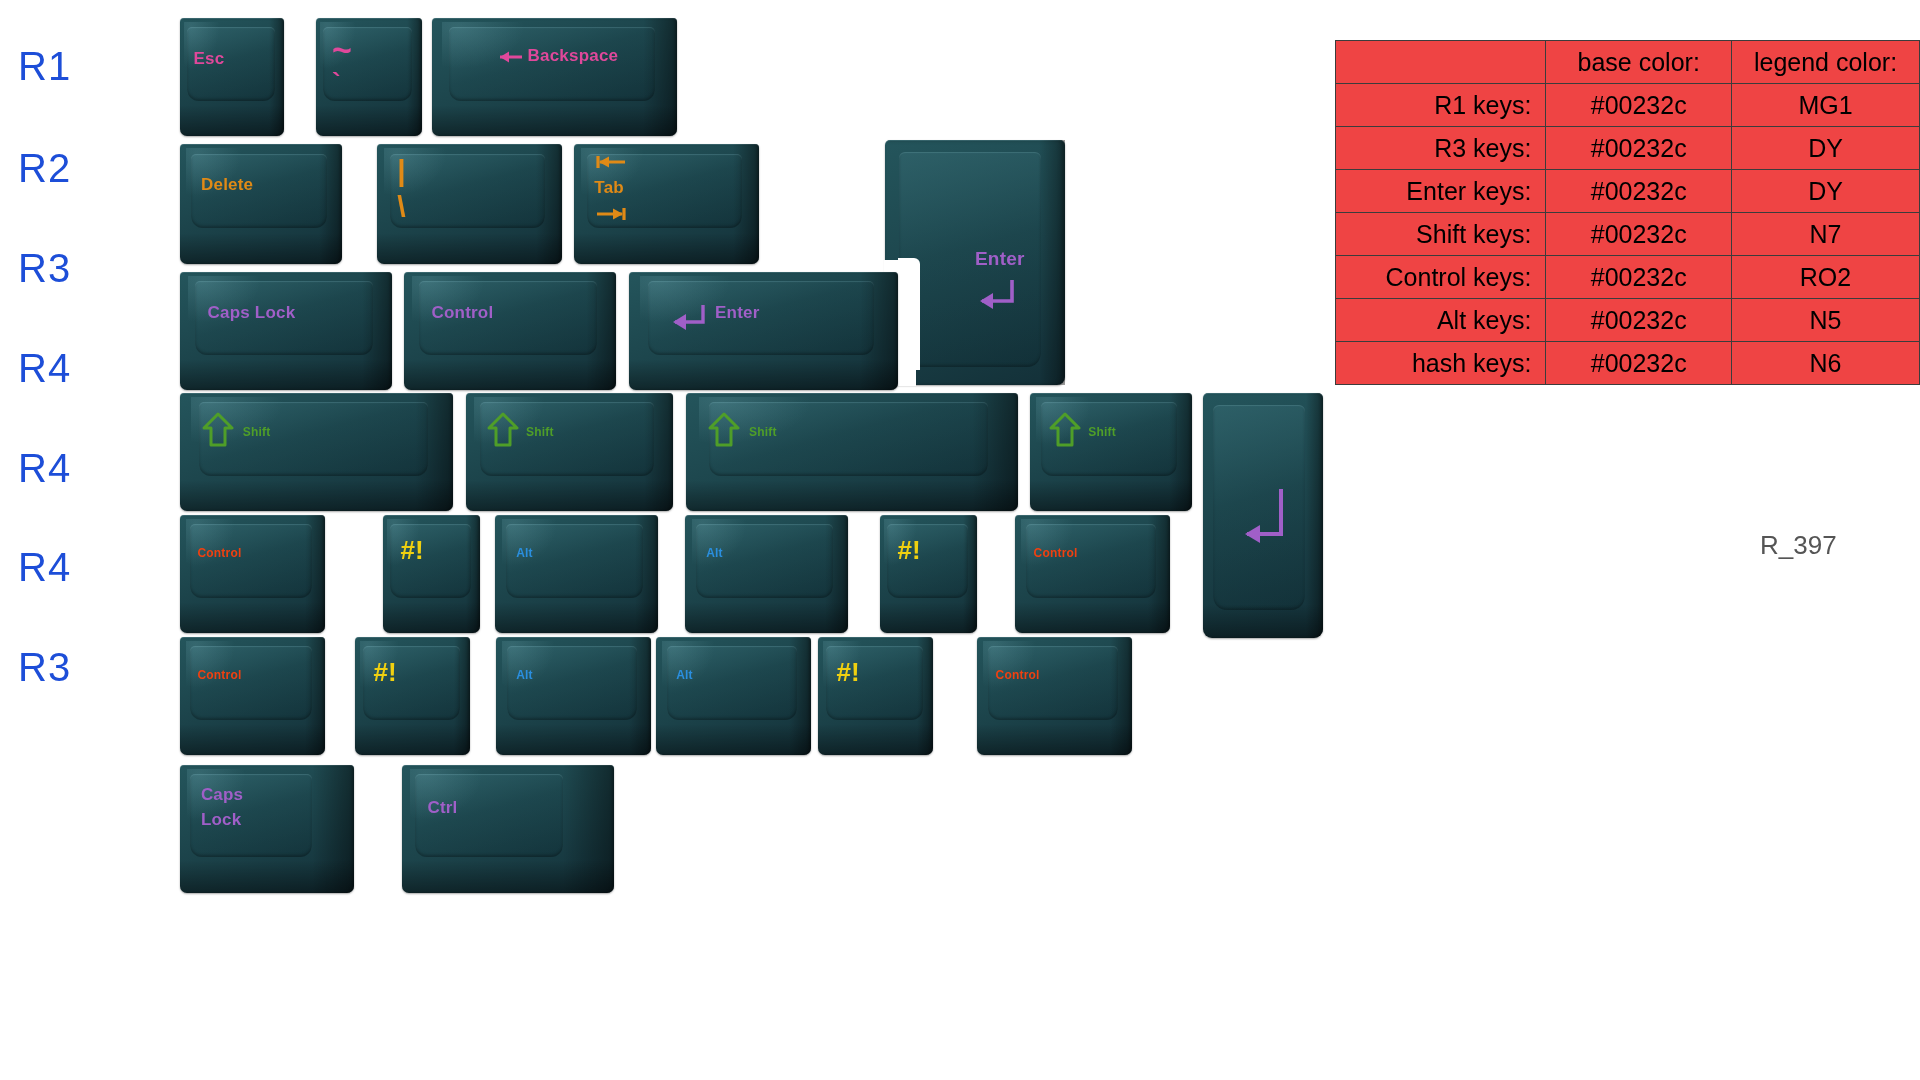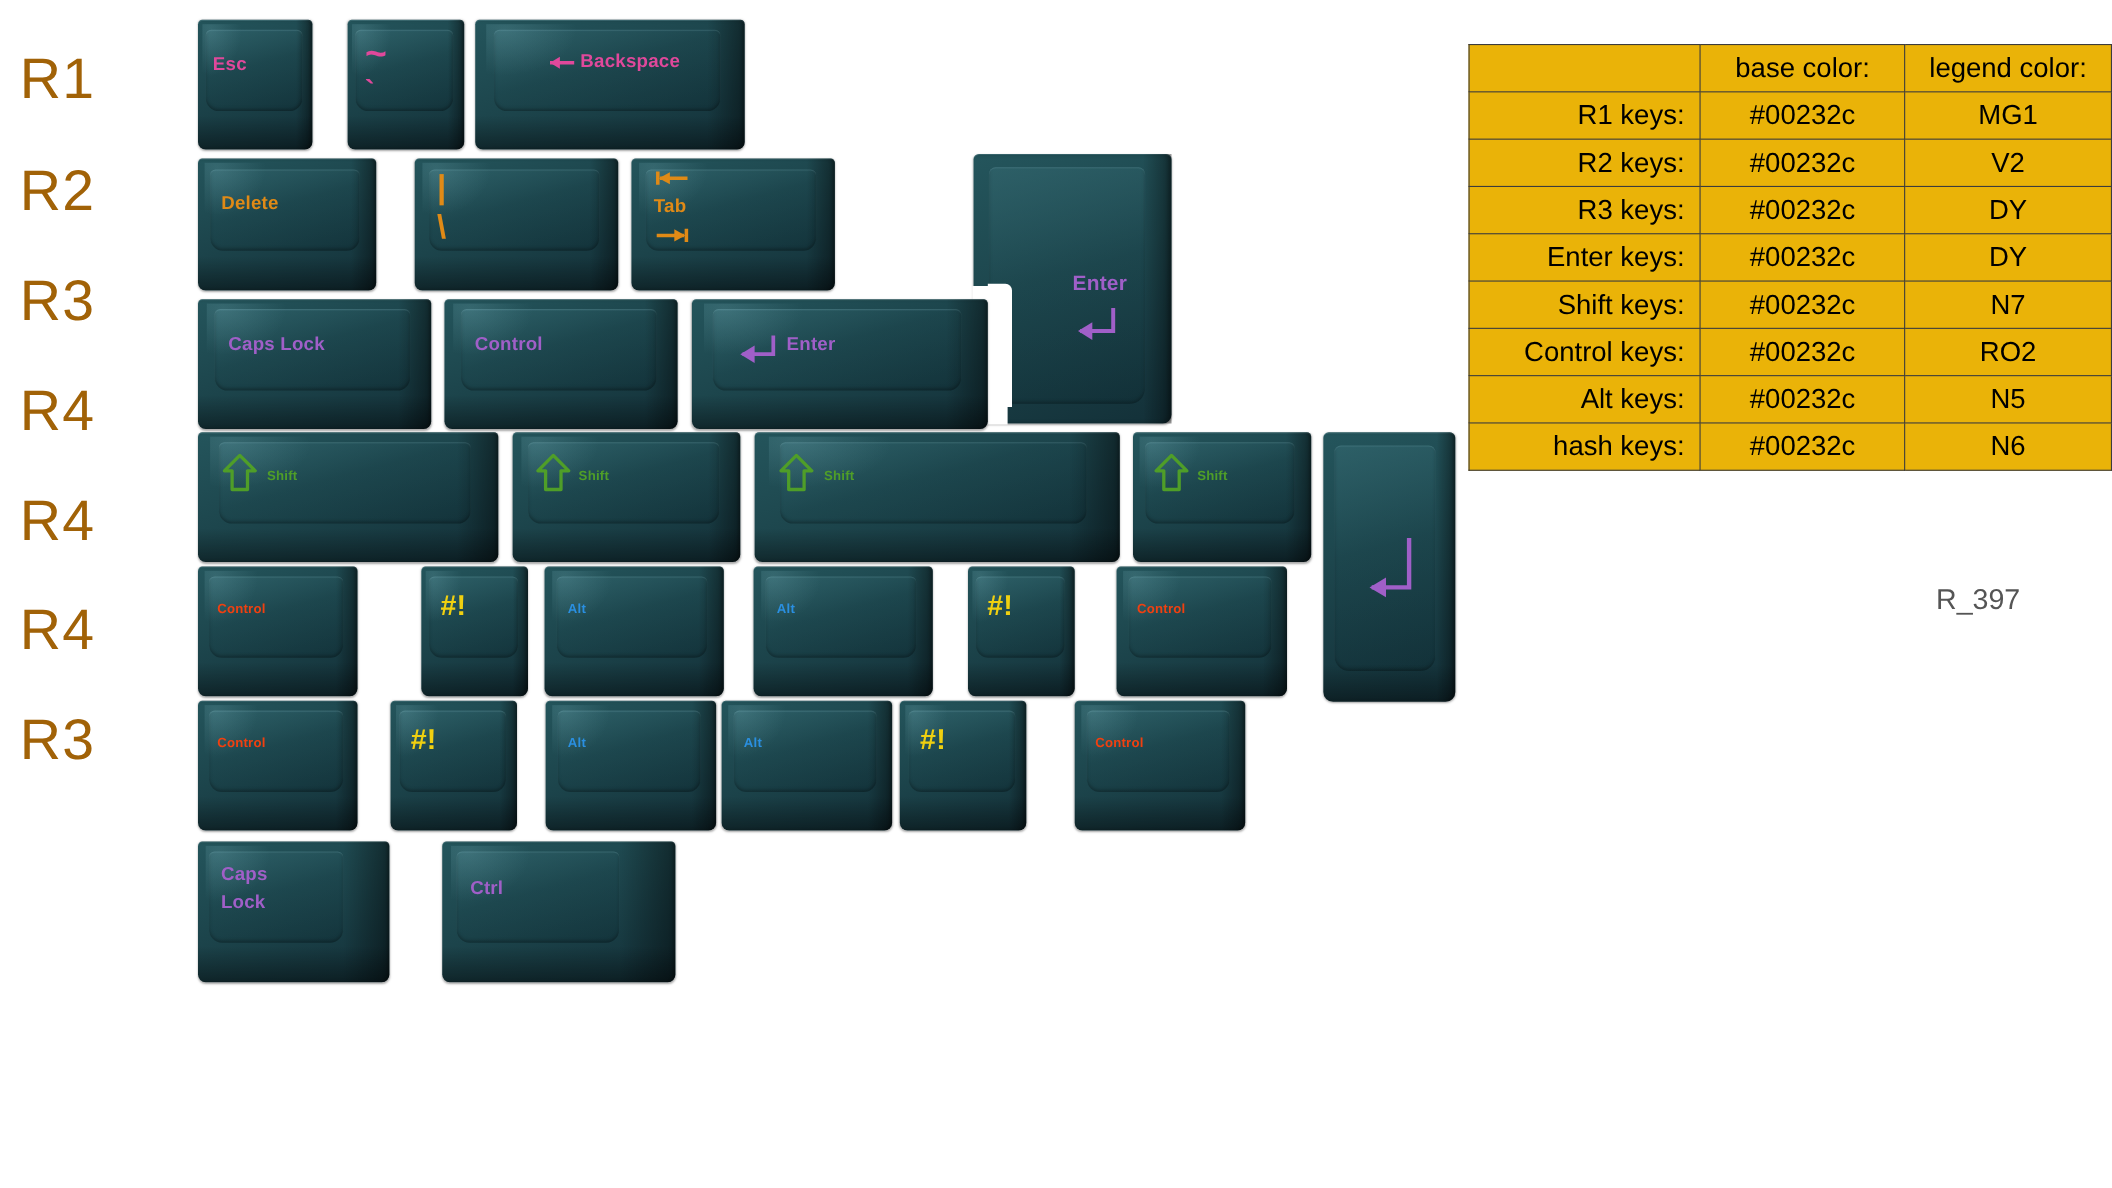"R1" .row-label { color: #a16207 -> #1d4ed8; font-size: 52px -> 40px }
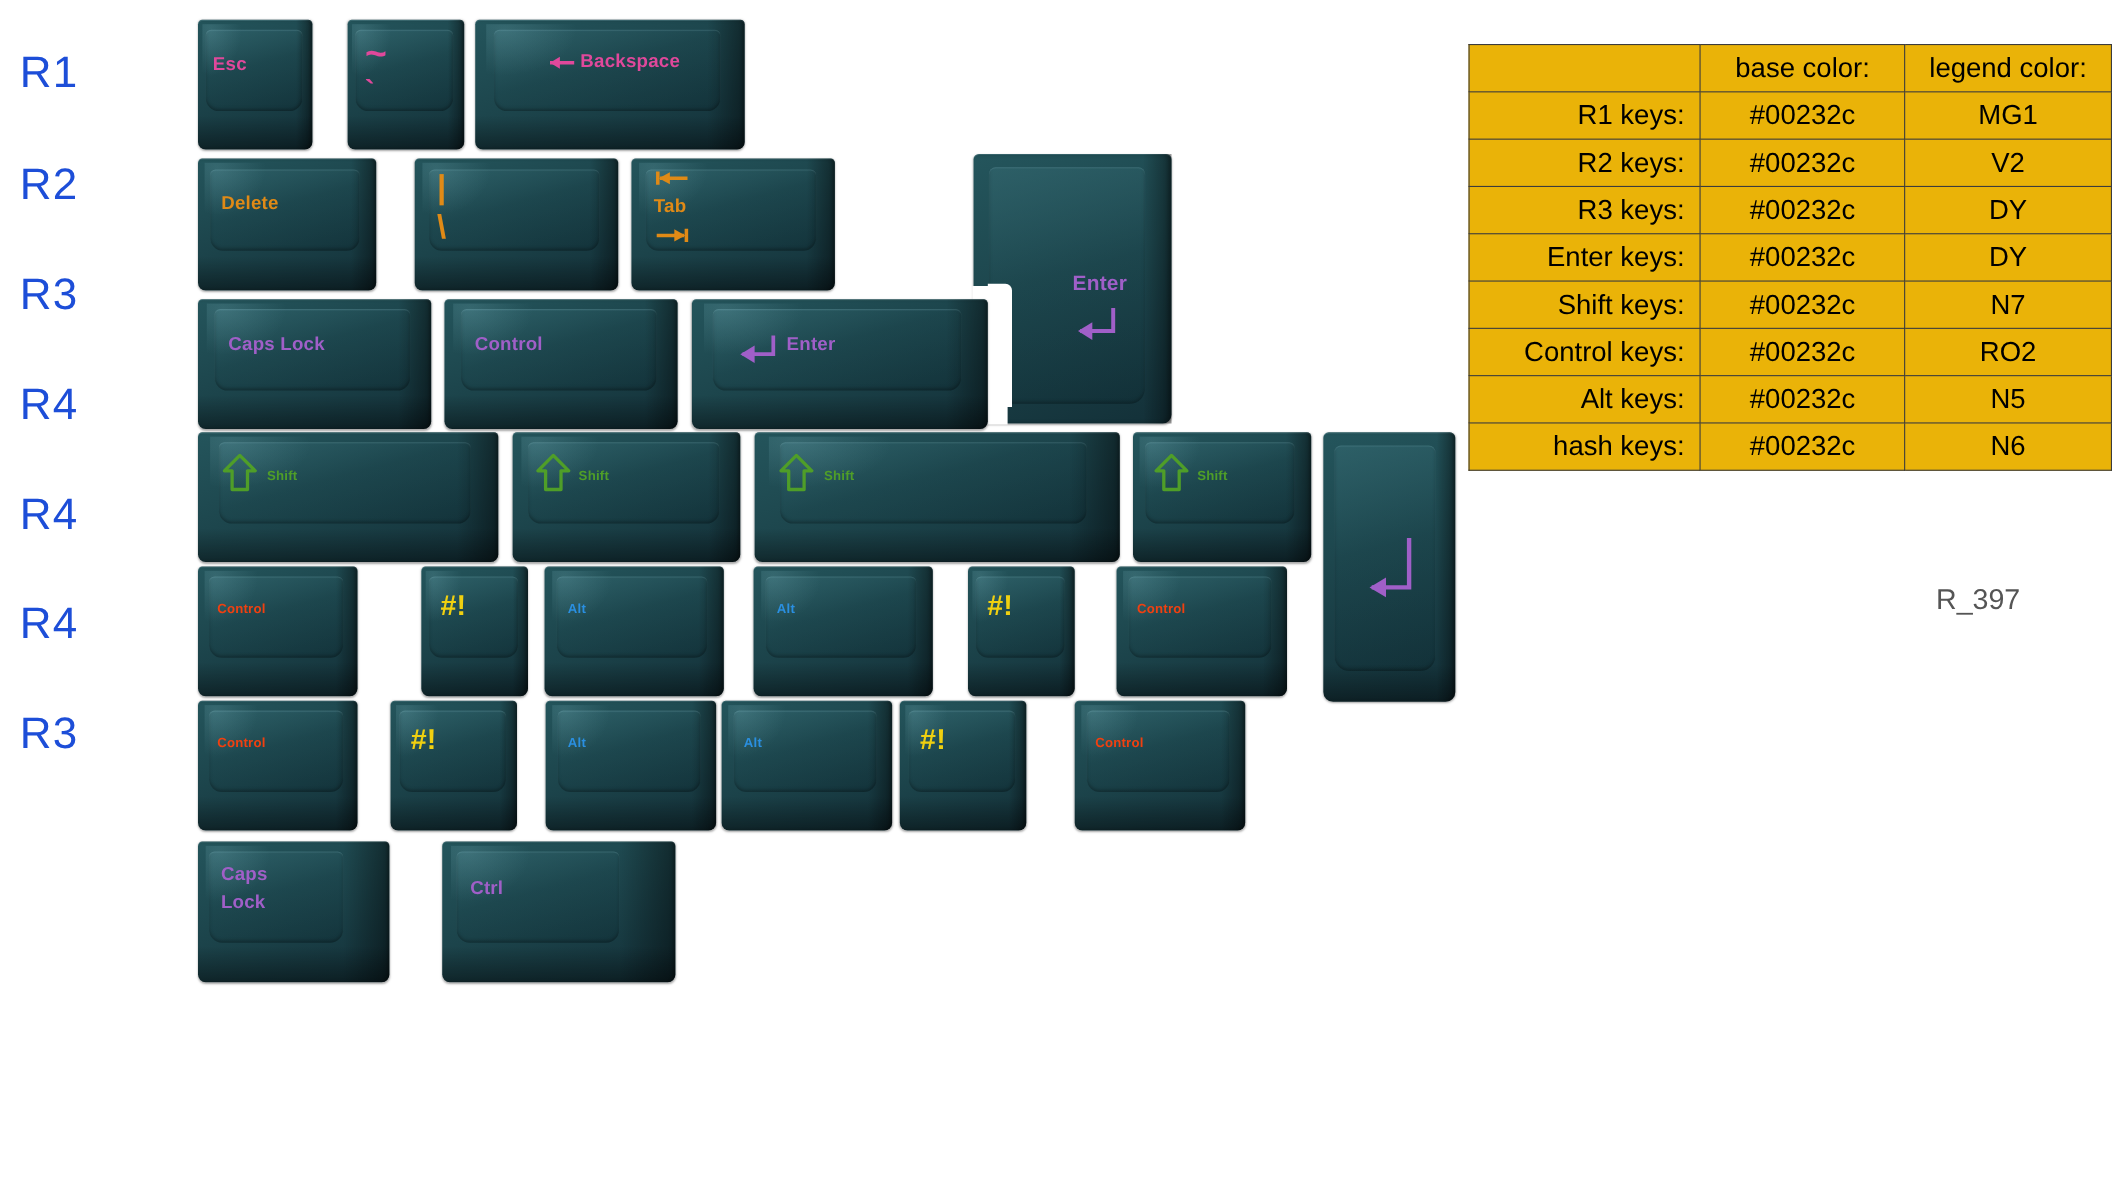"base color:" .legend-table { background: #eab308 -> #ef4444 }
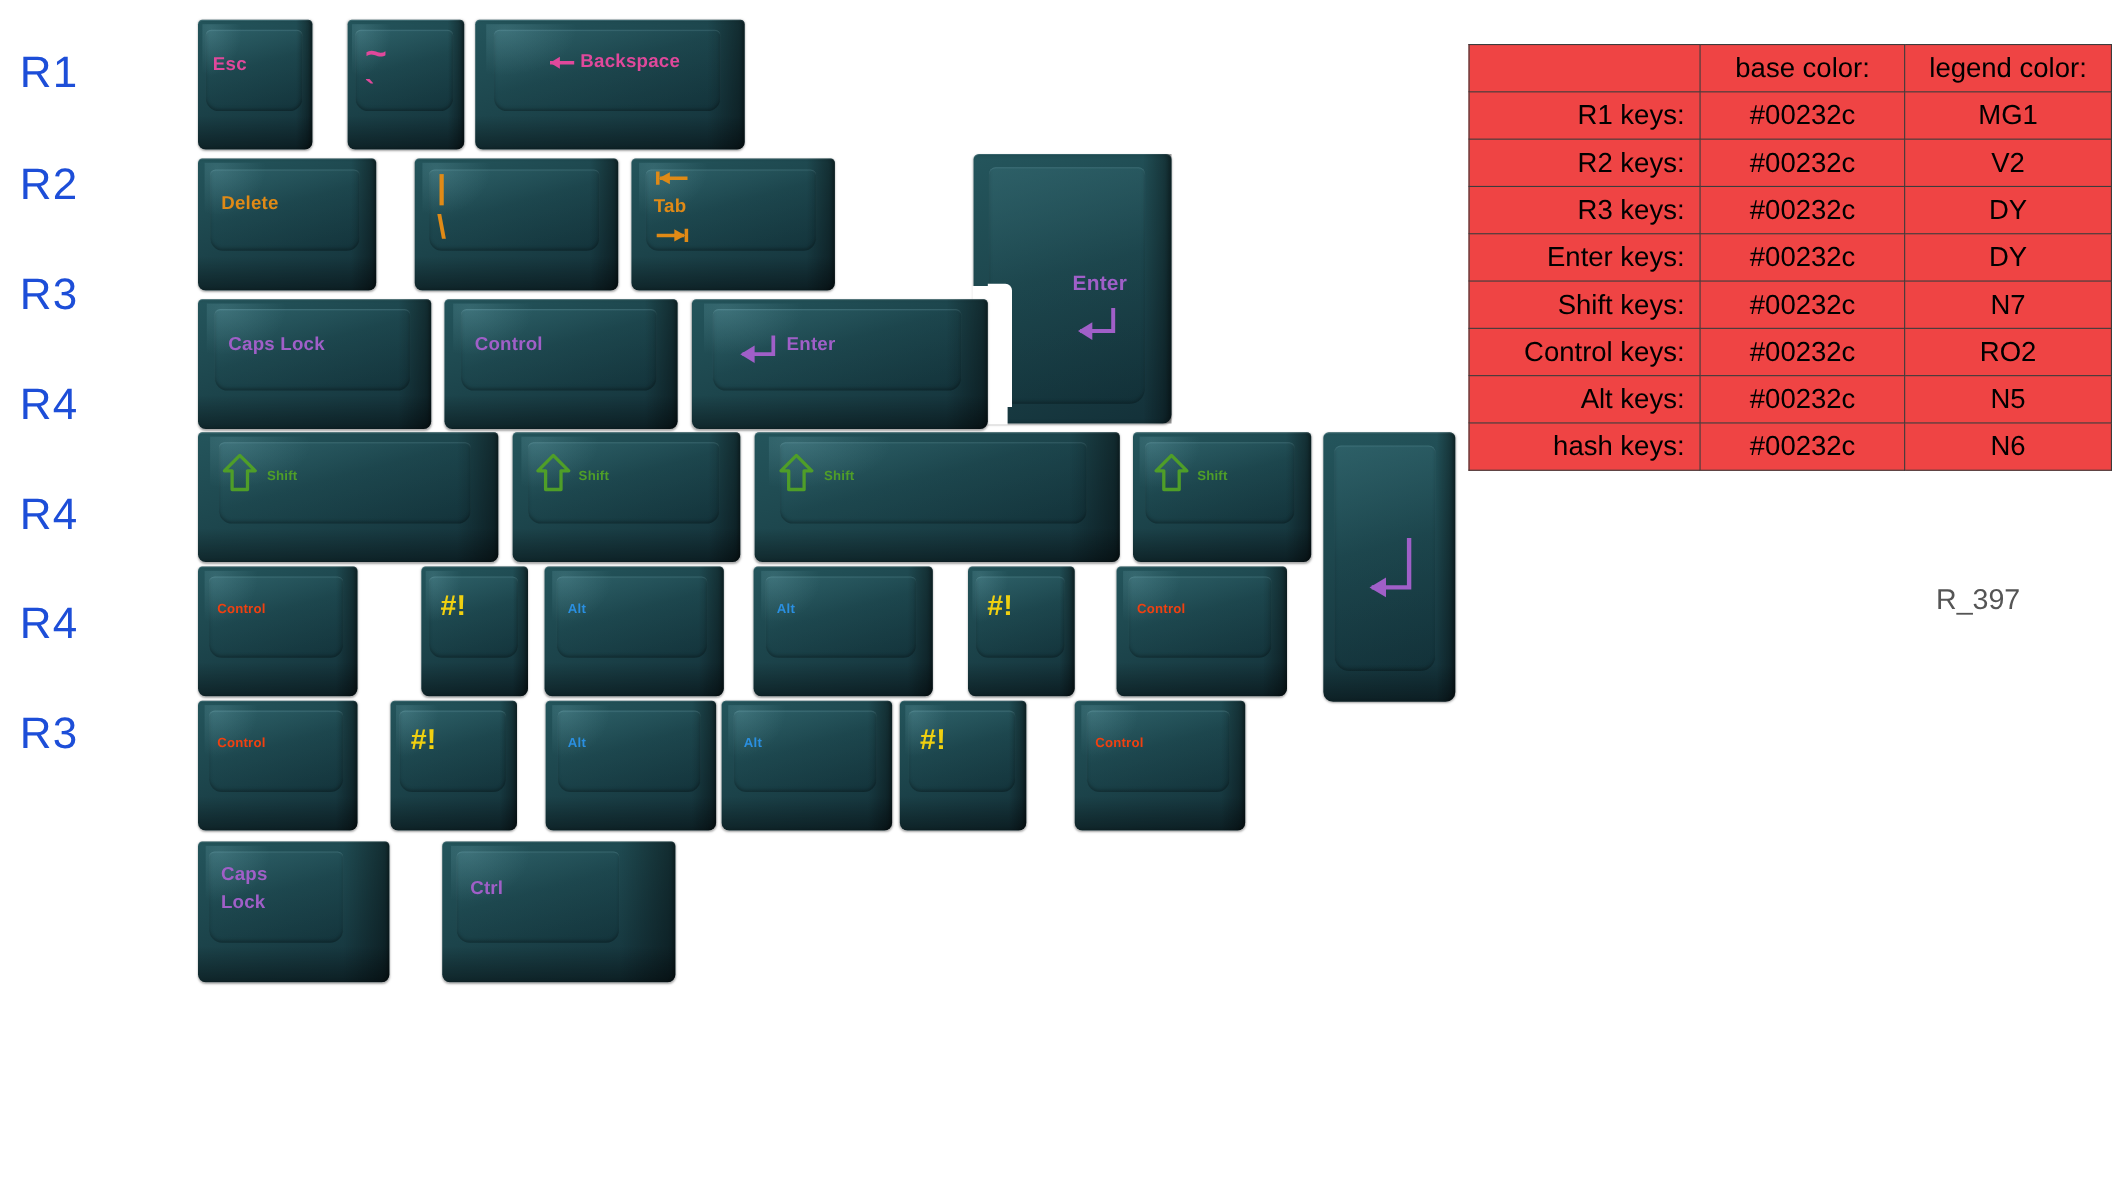"R2 keys:" tr { html: <tr> <td>R2 keys:</td> <td>#00232c</td> <td>V2</td> </tr> -> none }
